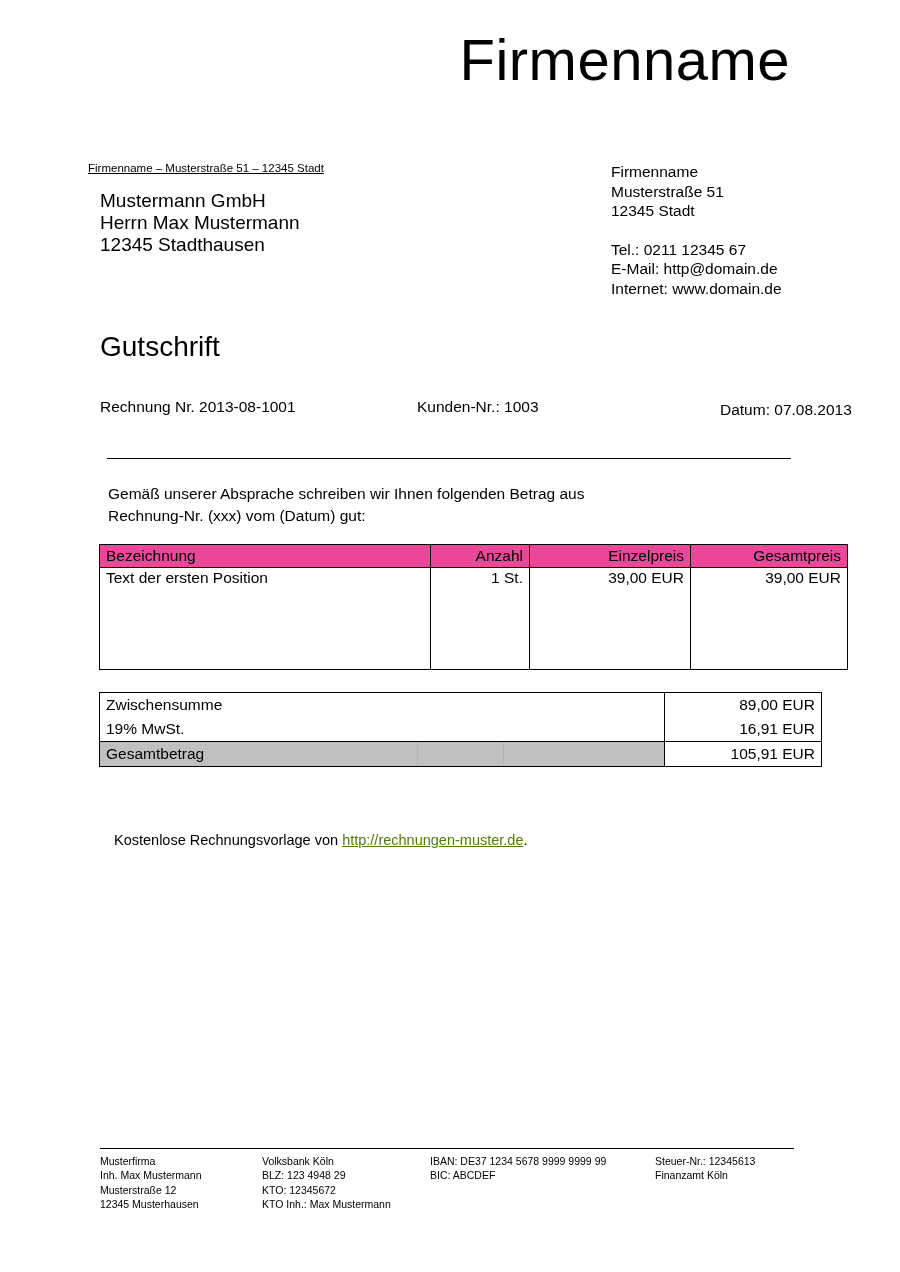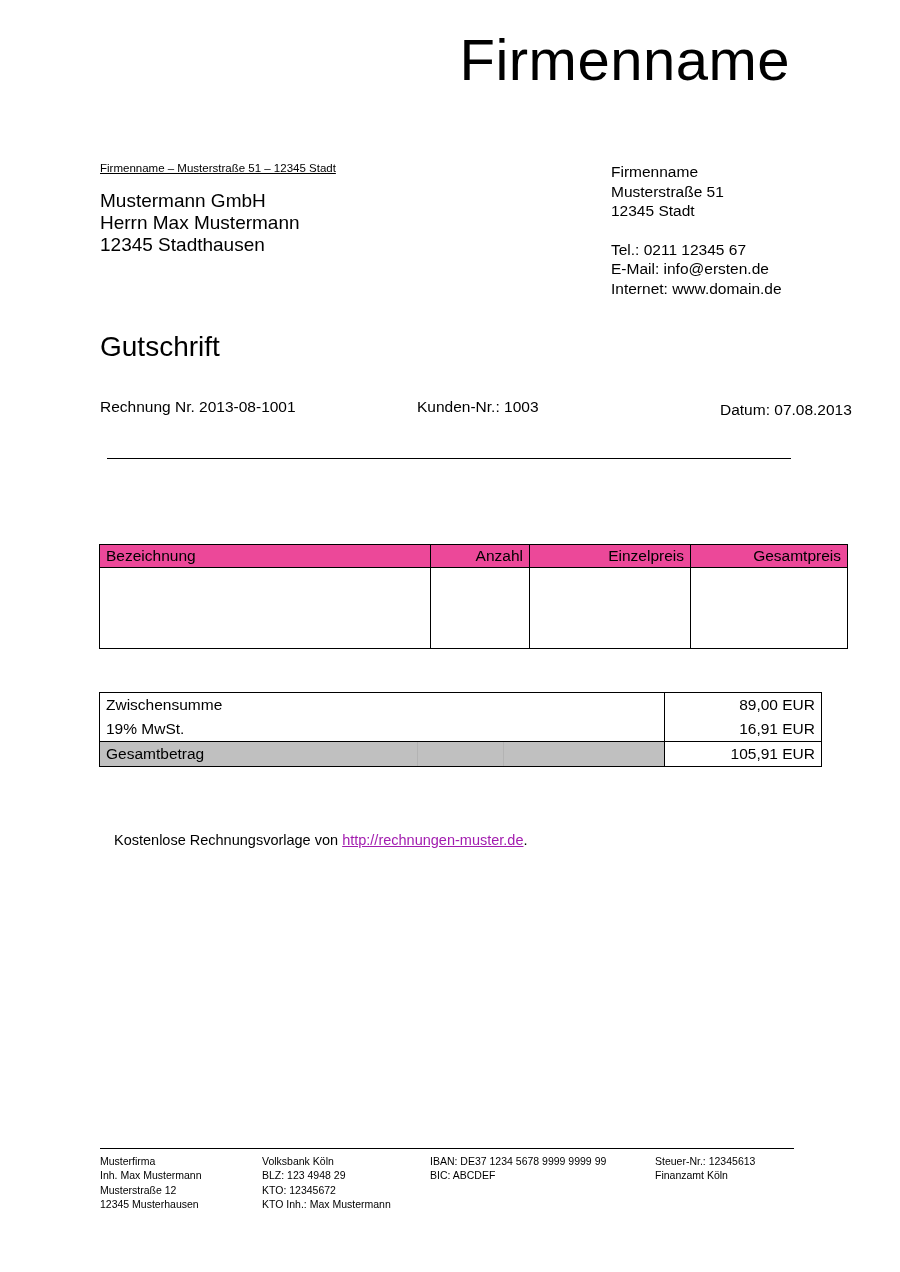"Firmenname – Musterstraße 51 –" .sender-line { left: 100px -> 88px }
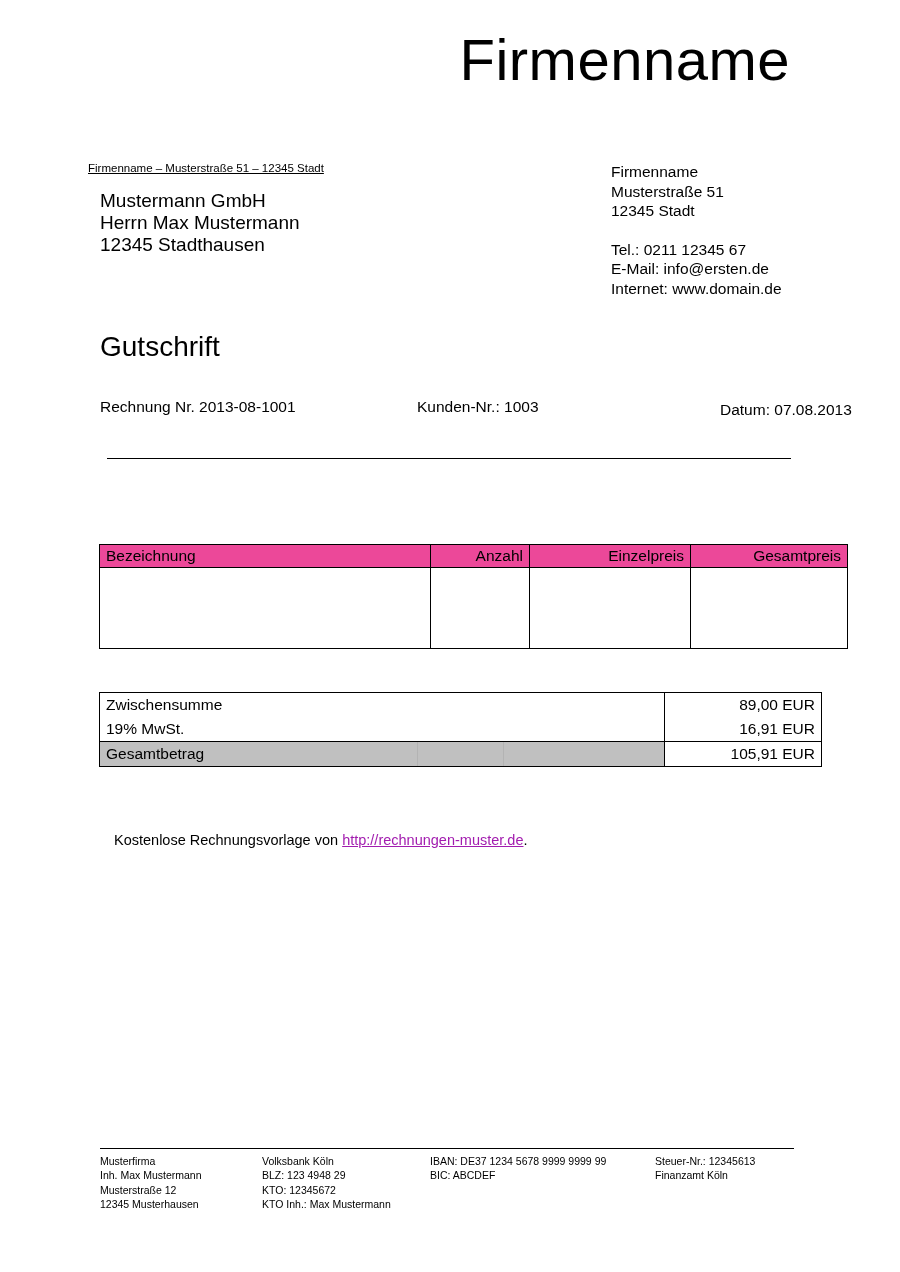"E-Mail: info@ersten.de" div { text: info@ersten.de -> http@domain.de }
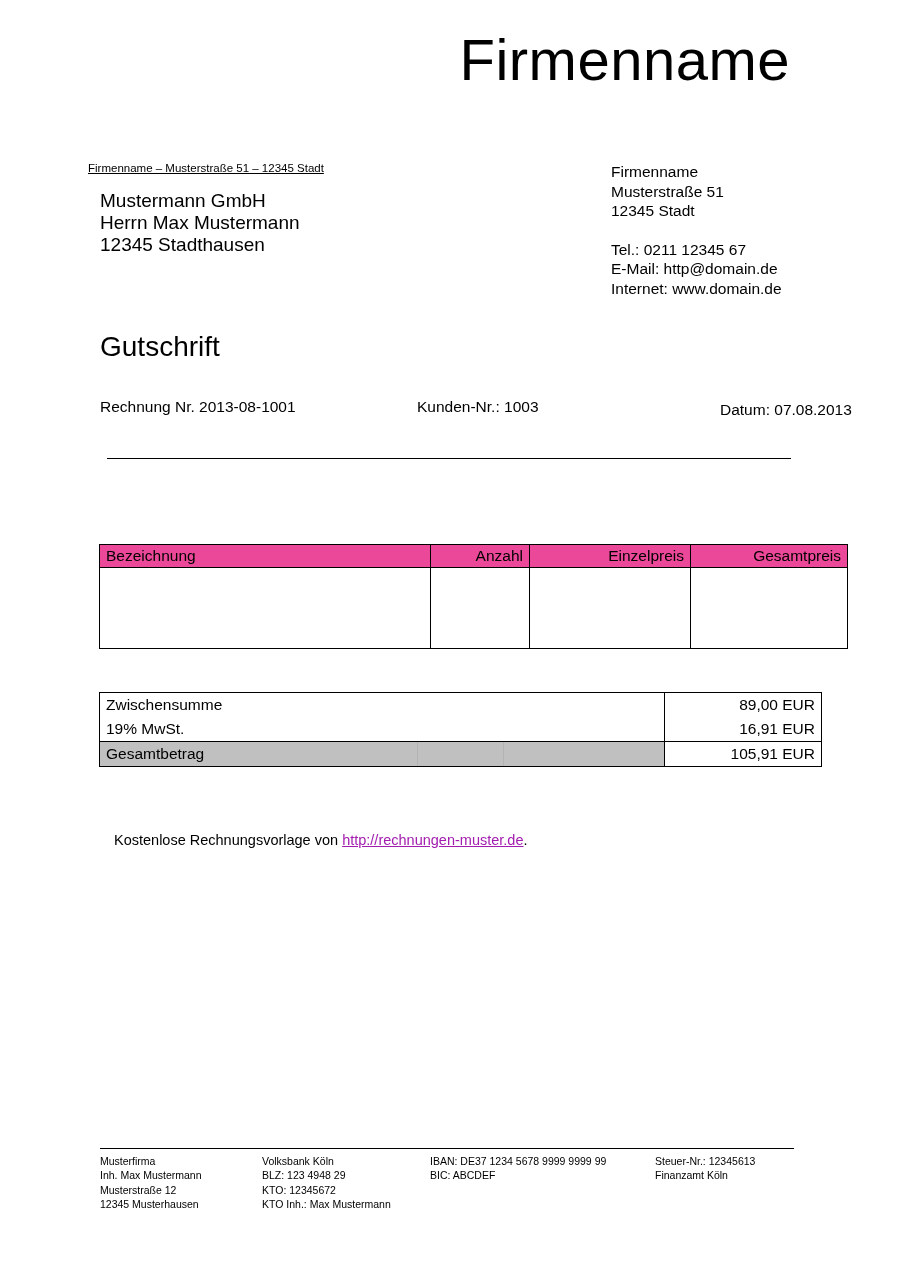"Gemäß unserer Absprache schreiben wir" div.intro { html: none -> <div> <div>Gemäß unserer Absprache schreiben wir Ihnen folgenden Betrag aus</div> <div>Rechnung-Nr. (xxx) vom (Datum) gut:</div> </div> }
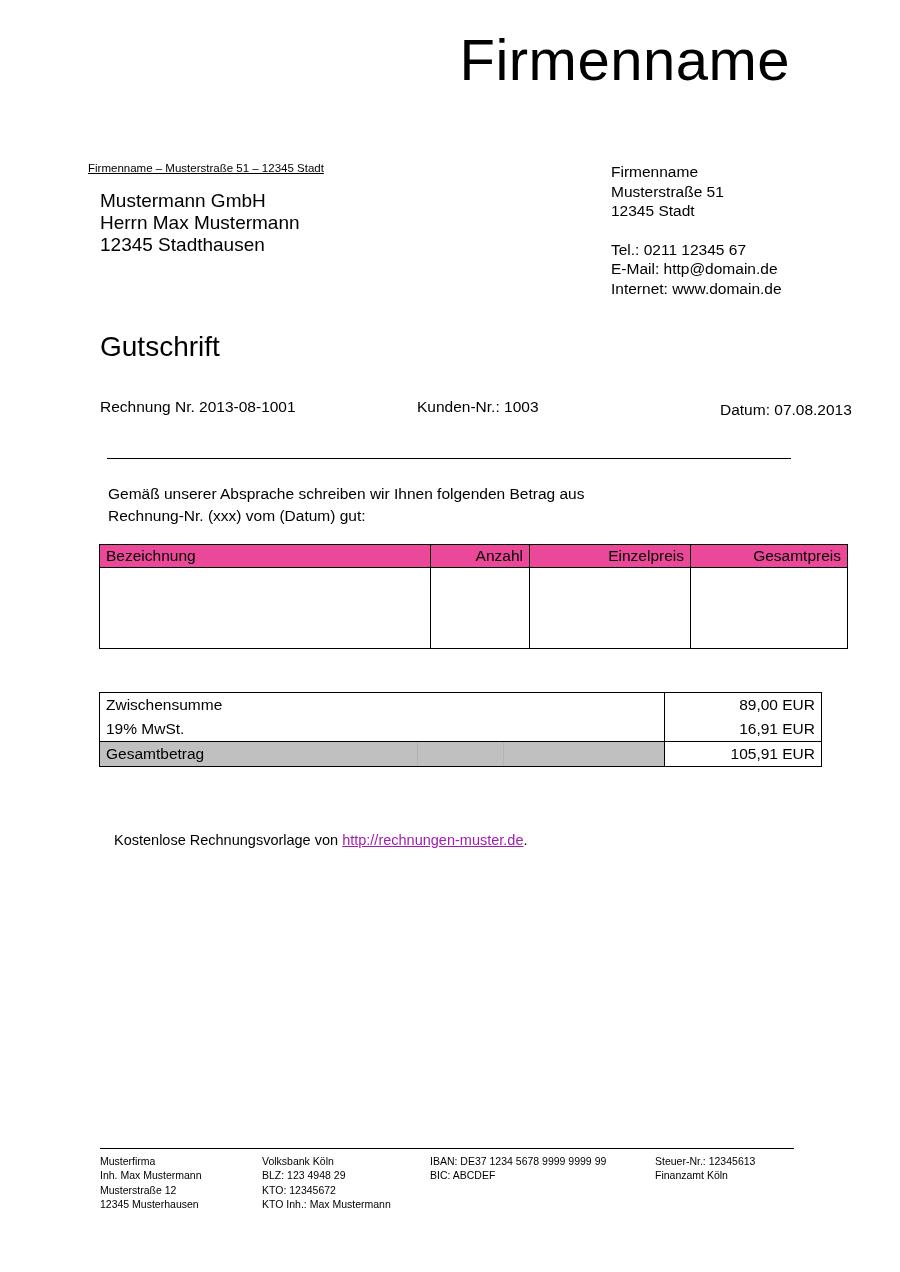"Text der ersten Position" tr { html: none -> <tr> <td>Text der ersten Position</td> <td>1 St.</td> <td>39,00 EUR</td> <td>39,00 EUR</td> </tr> }
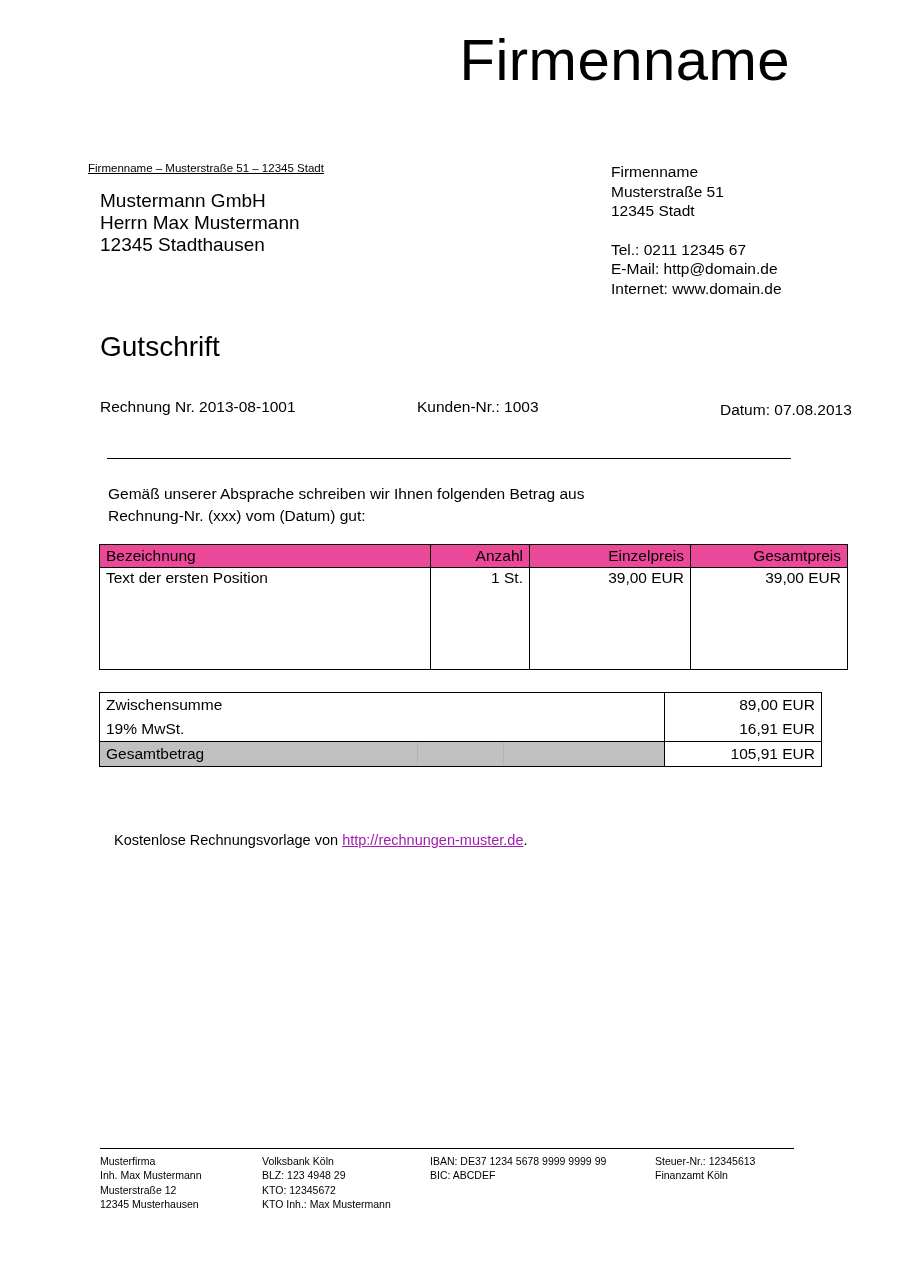"http://rechnungen-muster.de" .promo a { color: #a21caf -> #4d7c0f }
